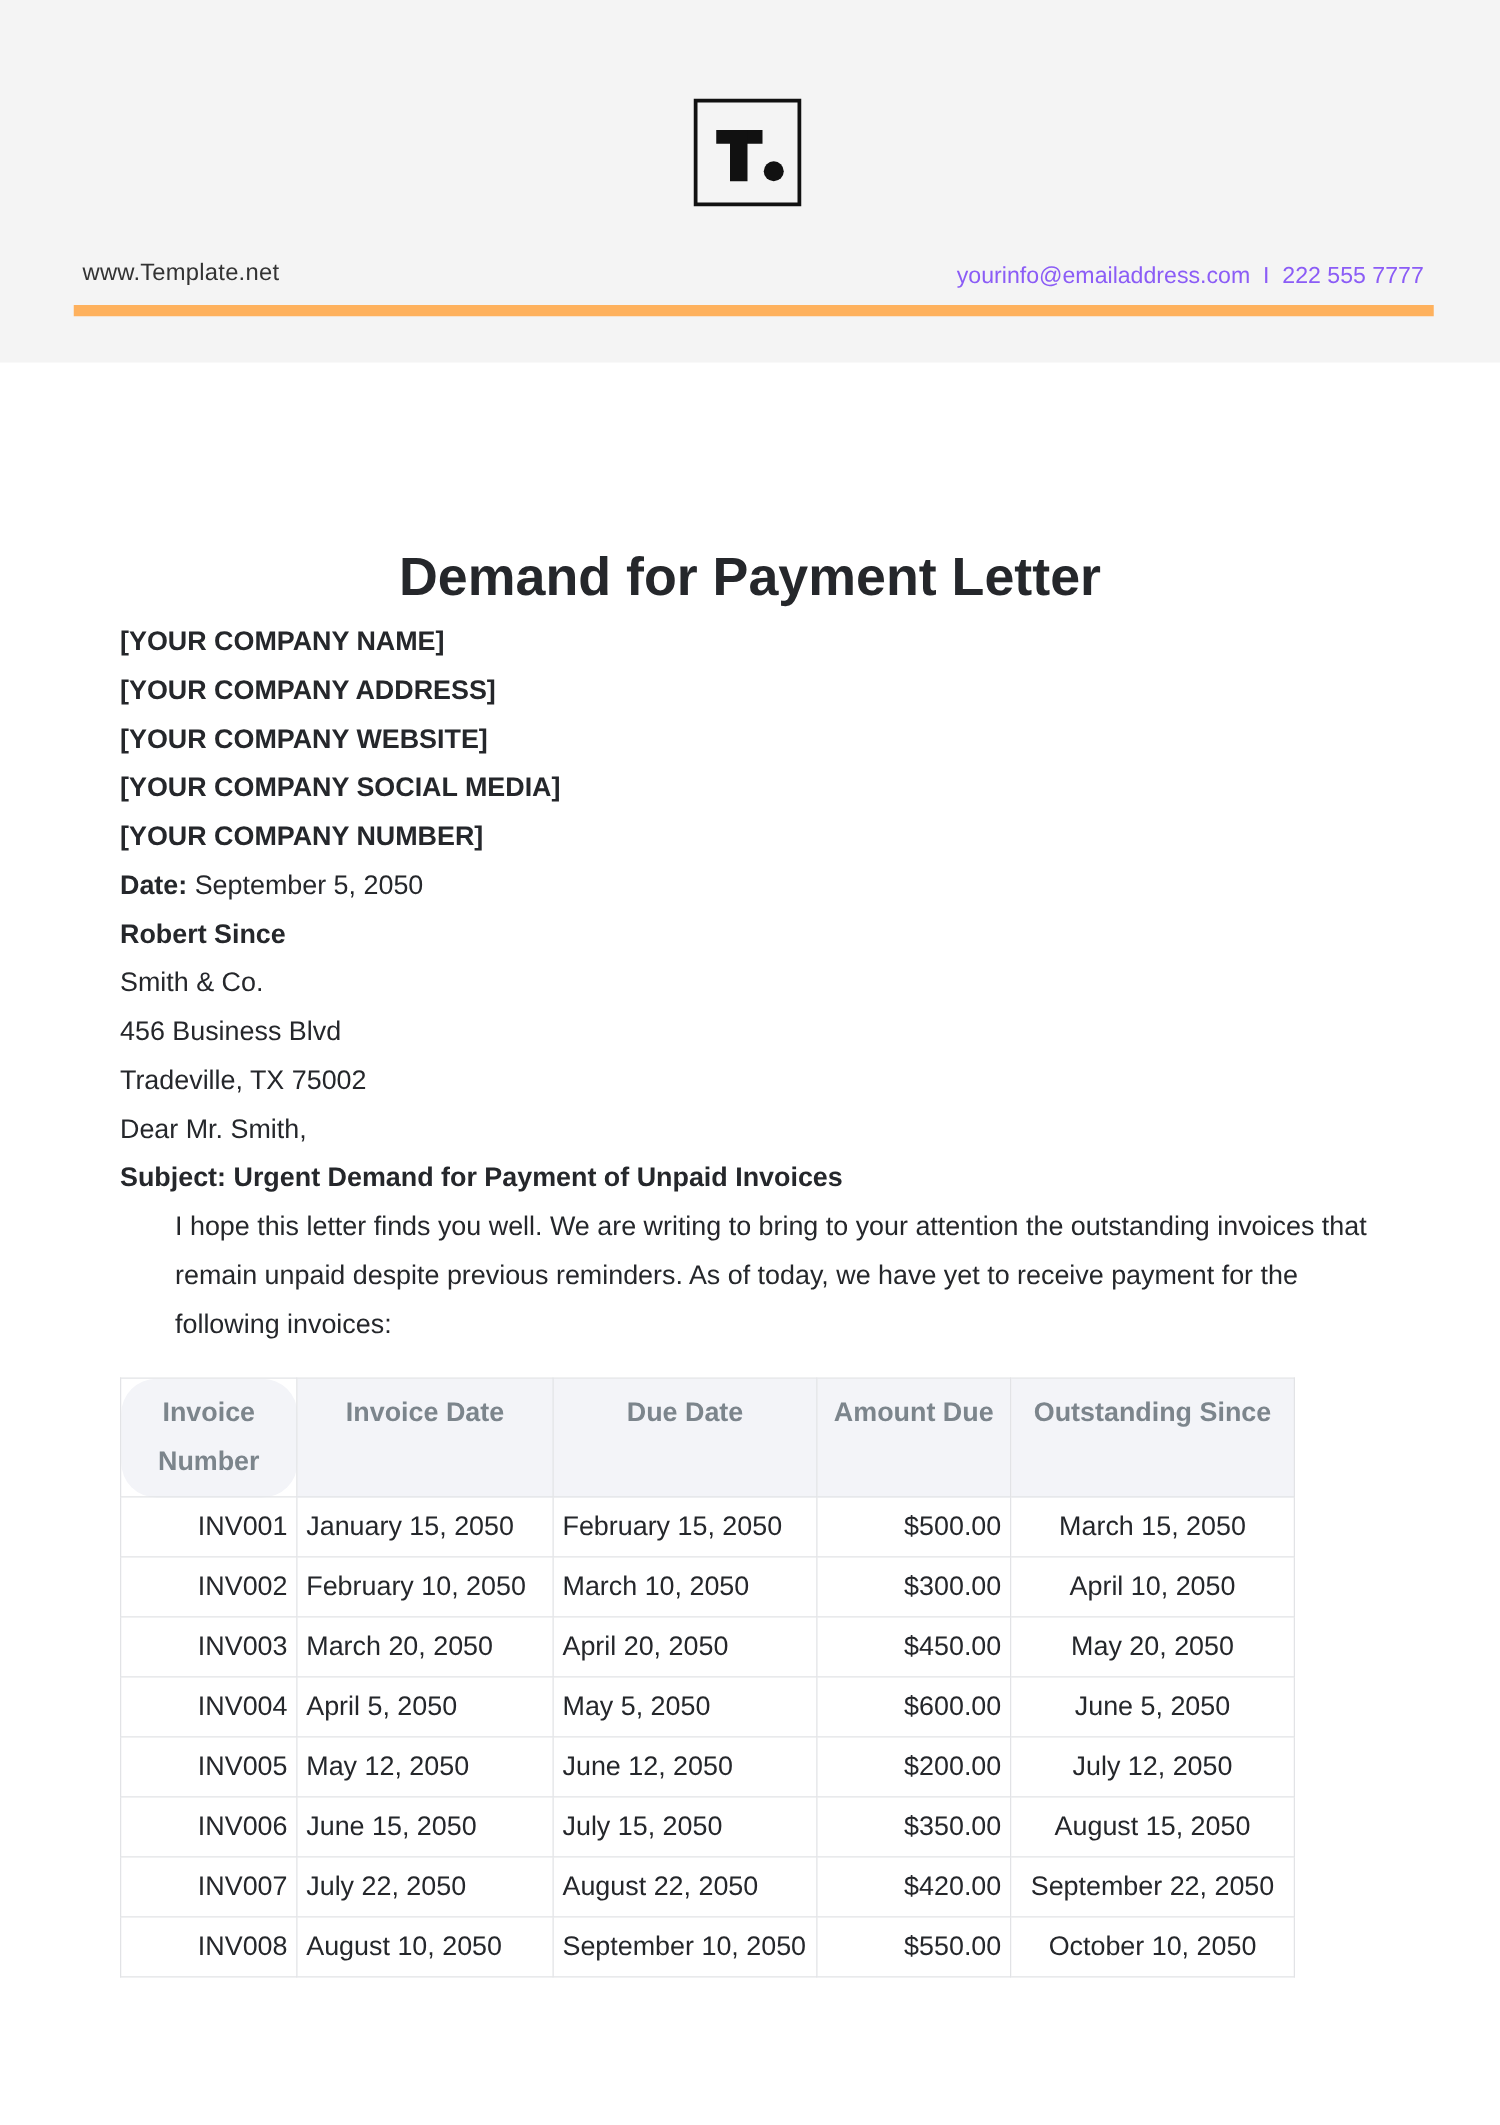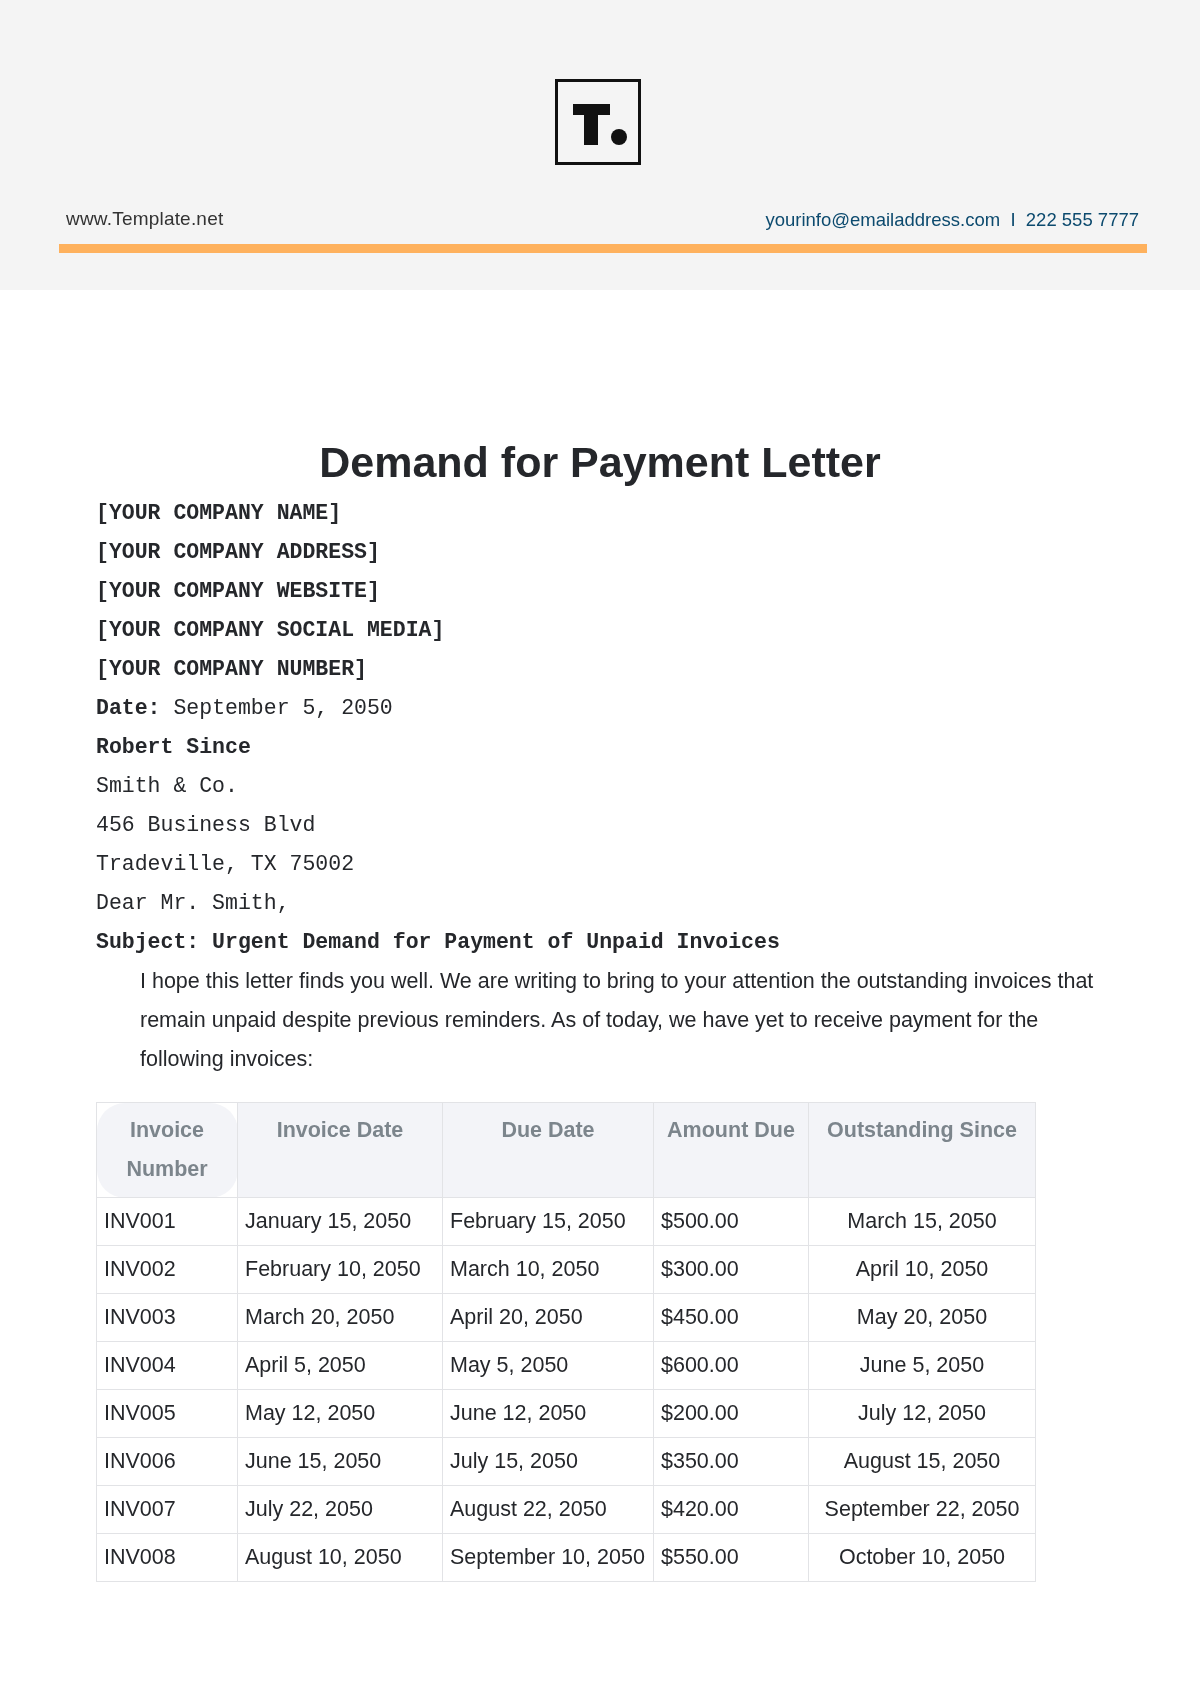"yourinfo@emailaddress.com I 222 555 7777" .contact { color: #0c4a6e -> #8b5cf6 }
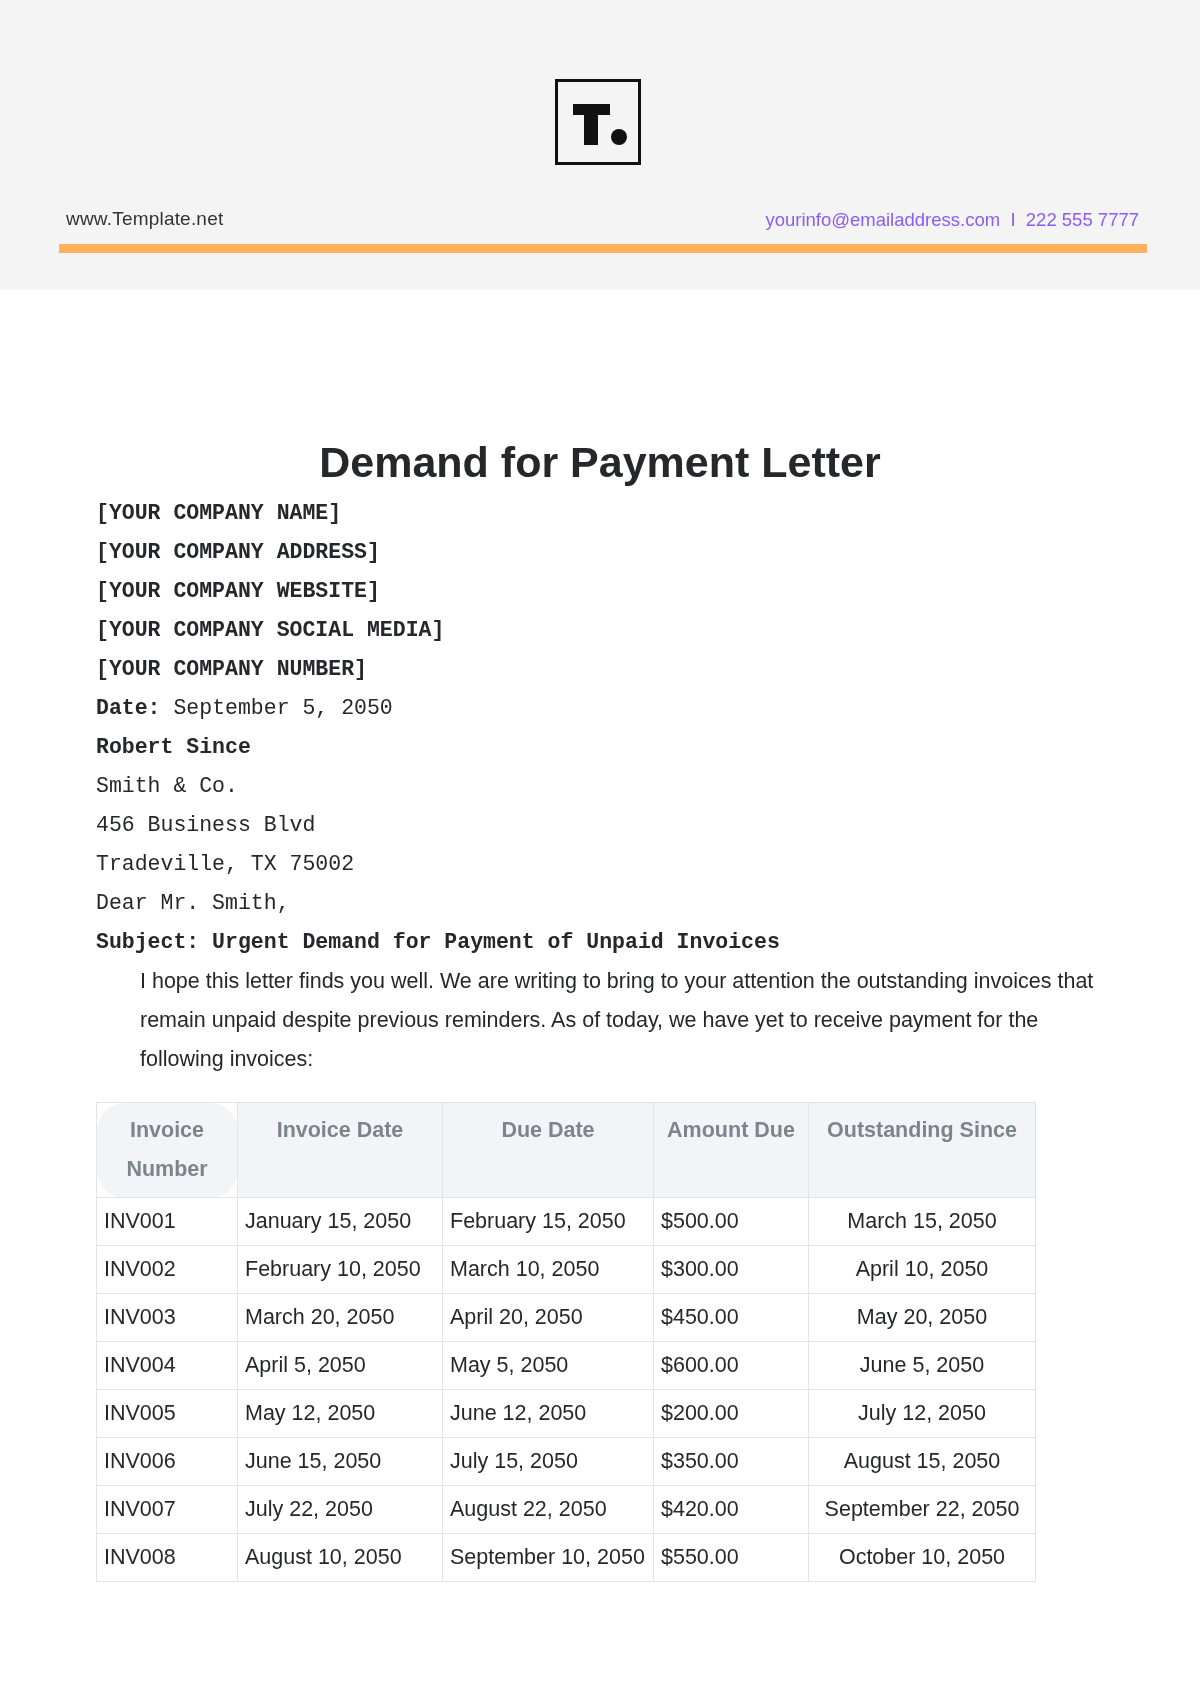"[YOUR COMPANY NAME]" .line { font-family: Liberation Mono, monospace -> none }
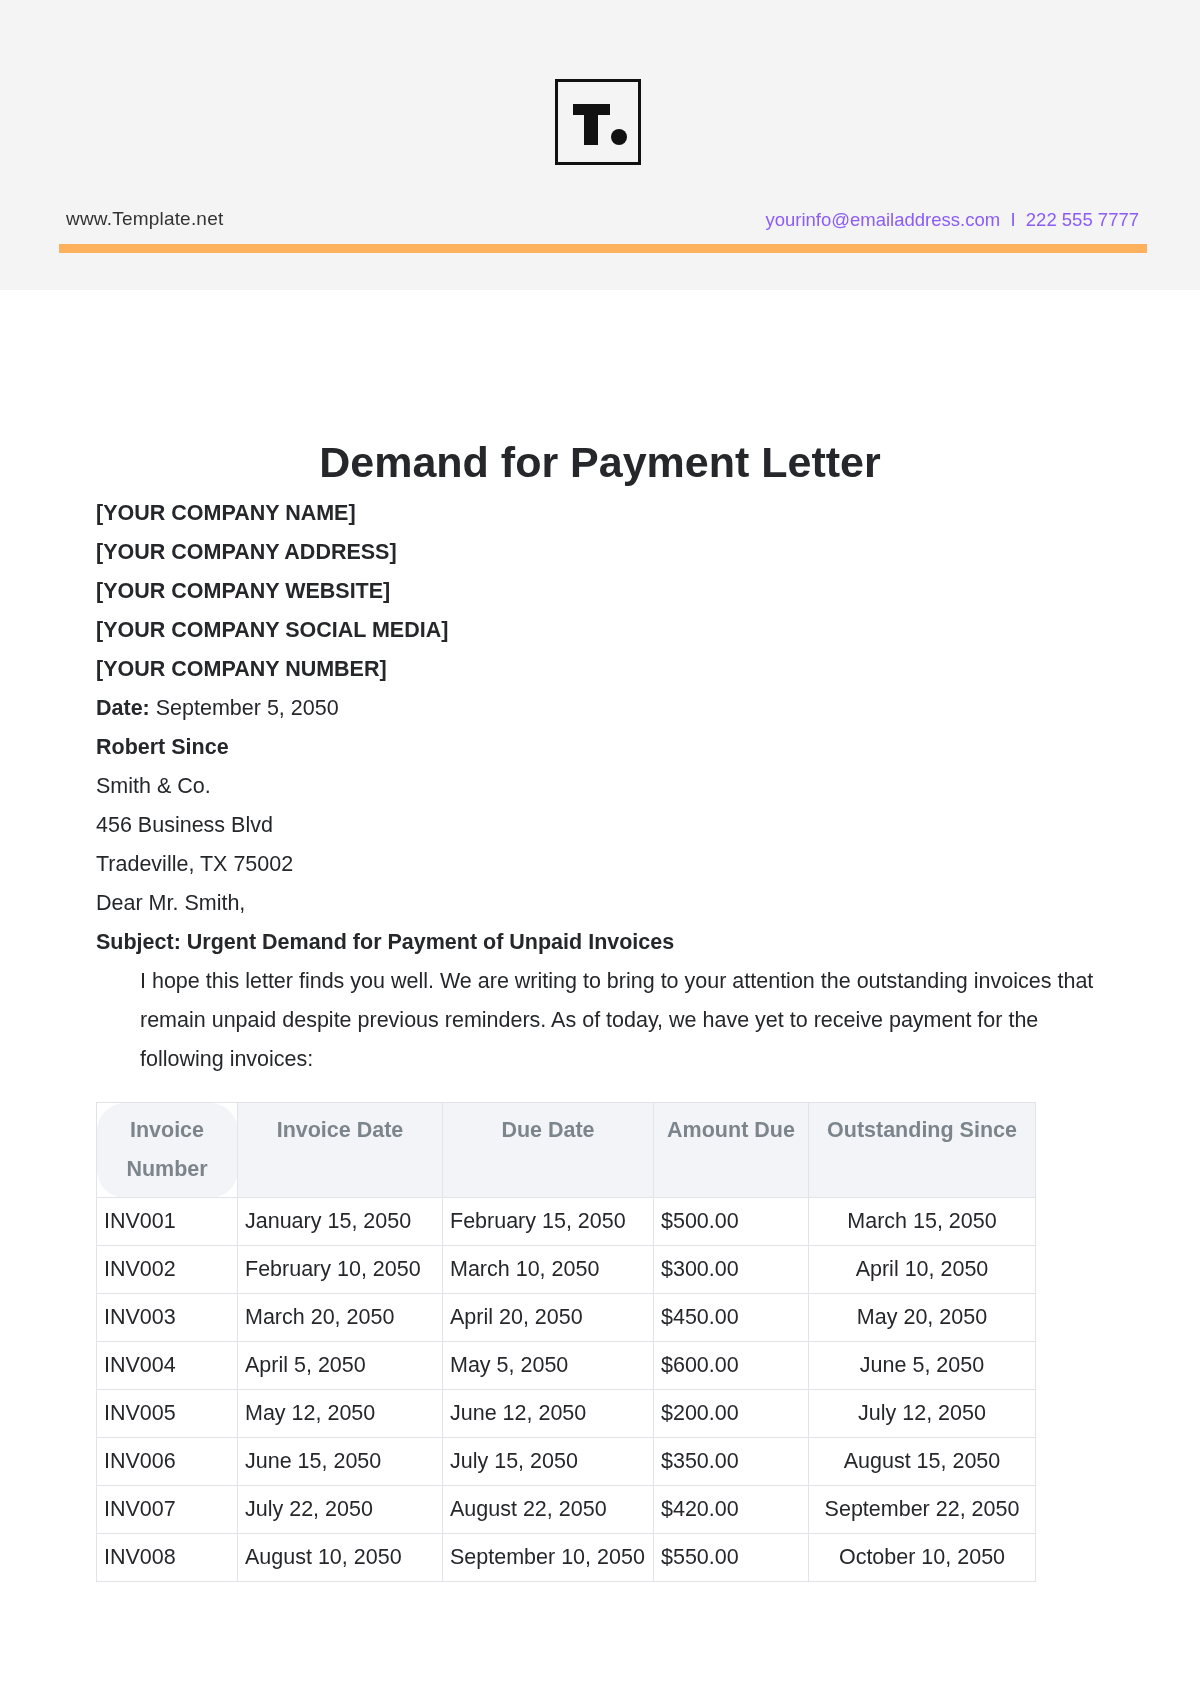"INV001" td.center { text-align: left -> right }
